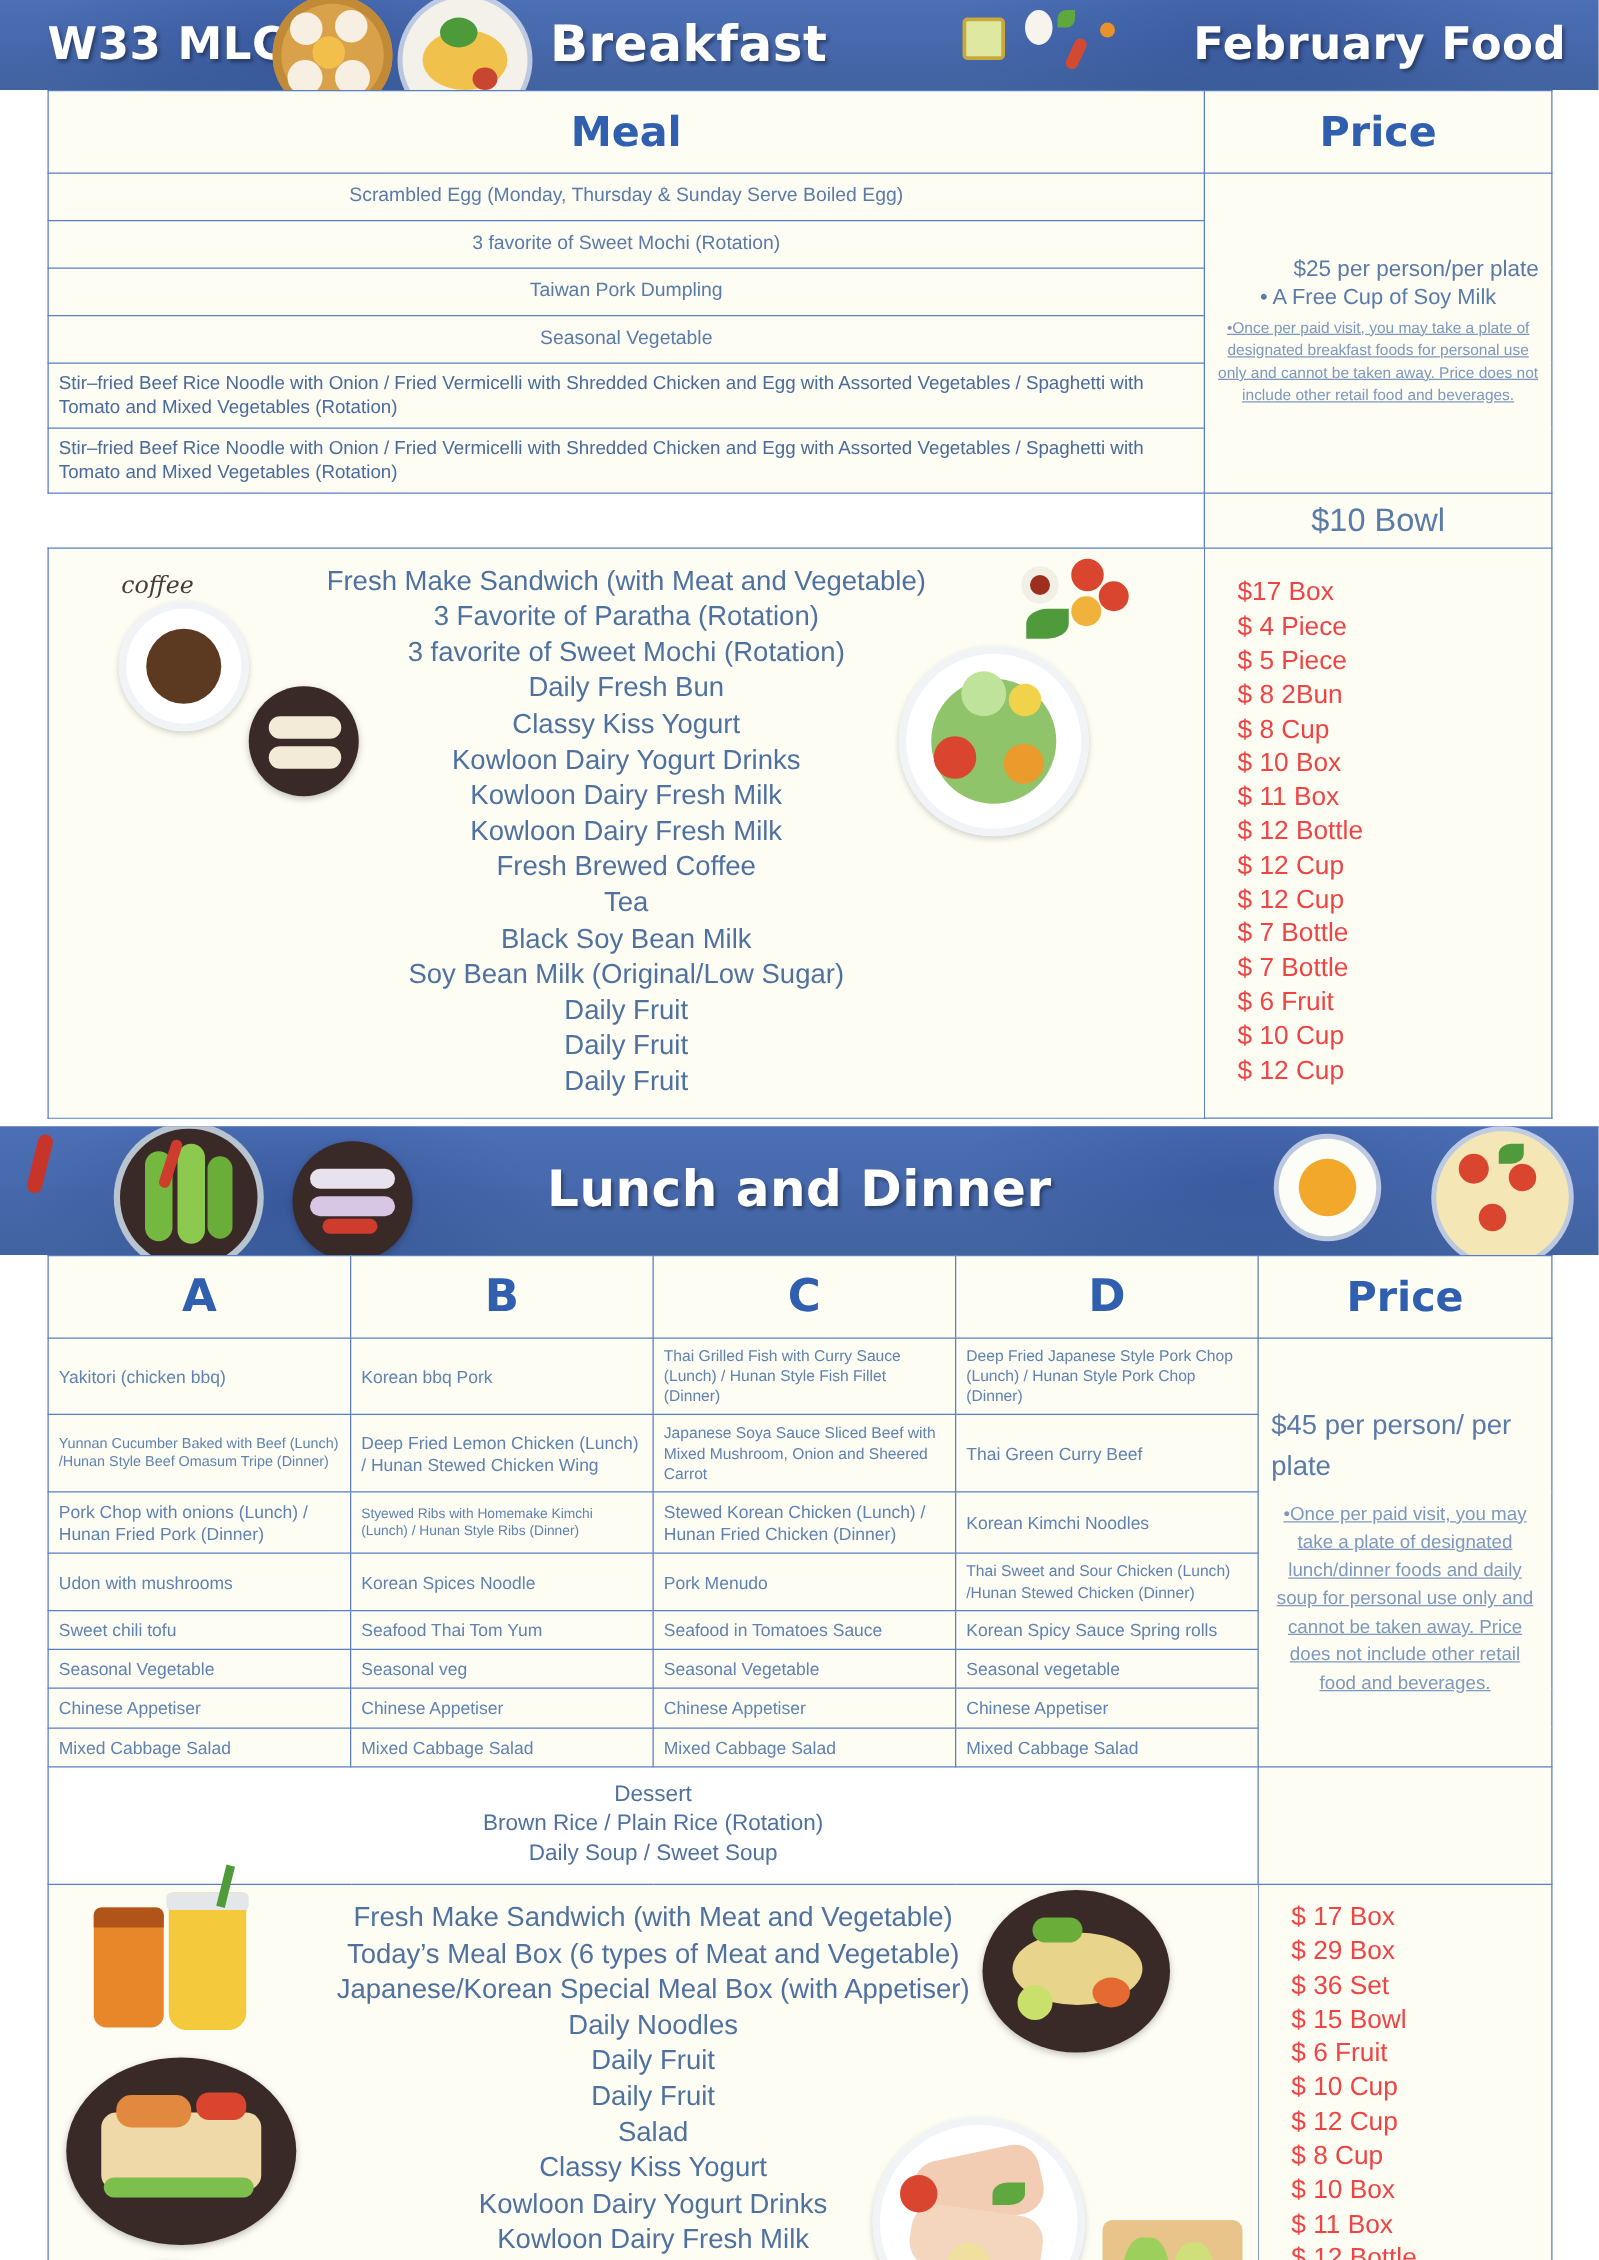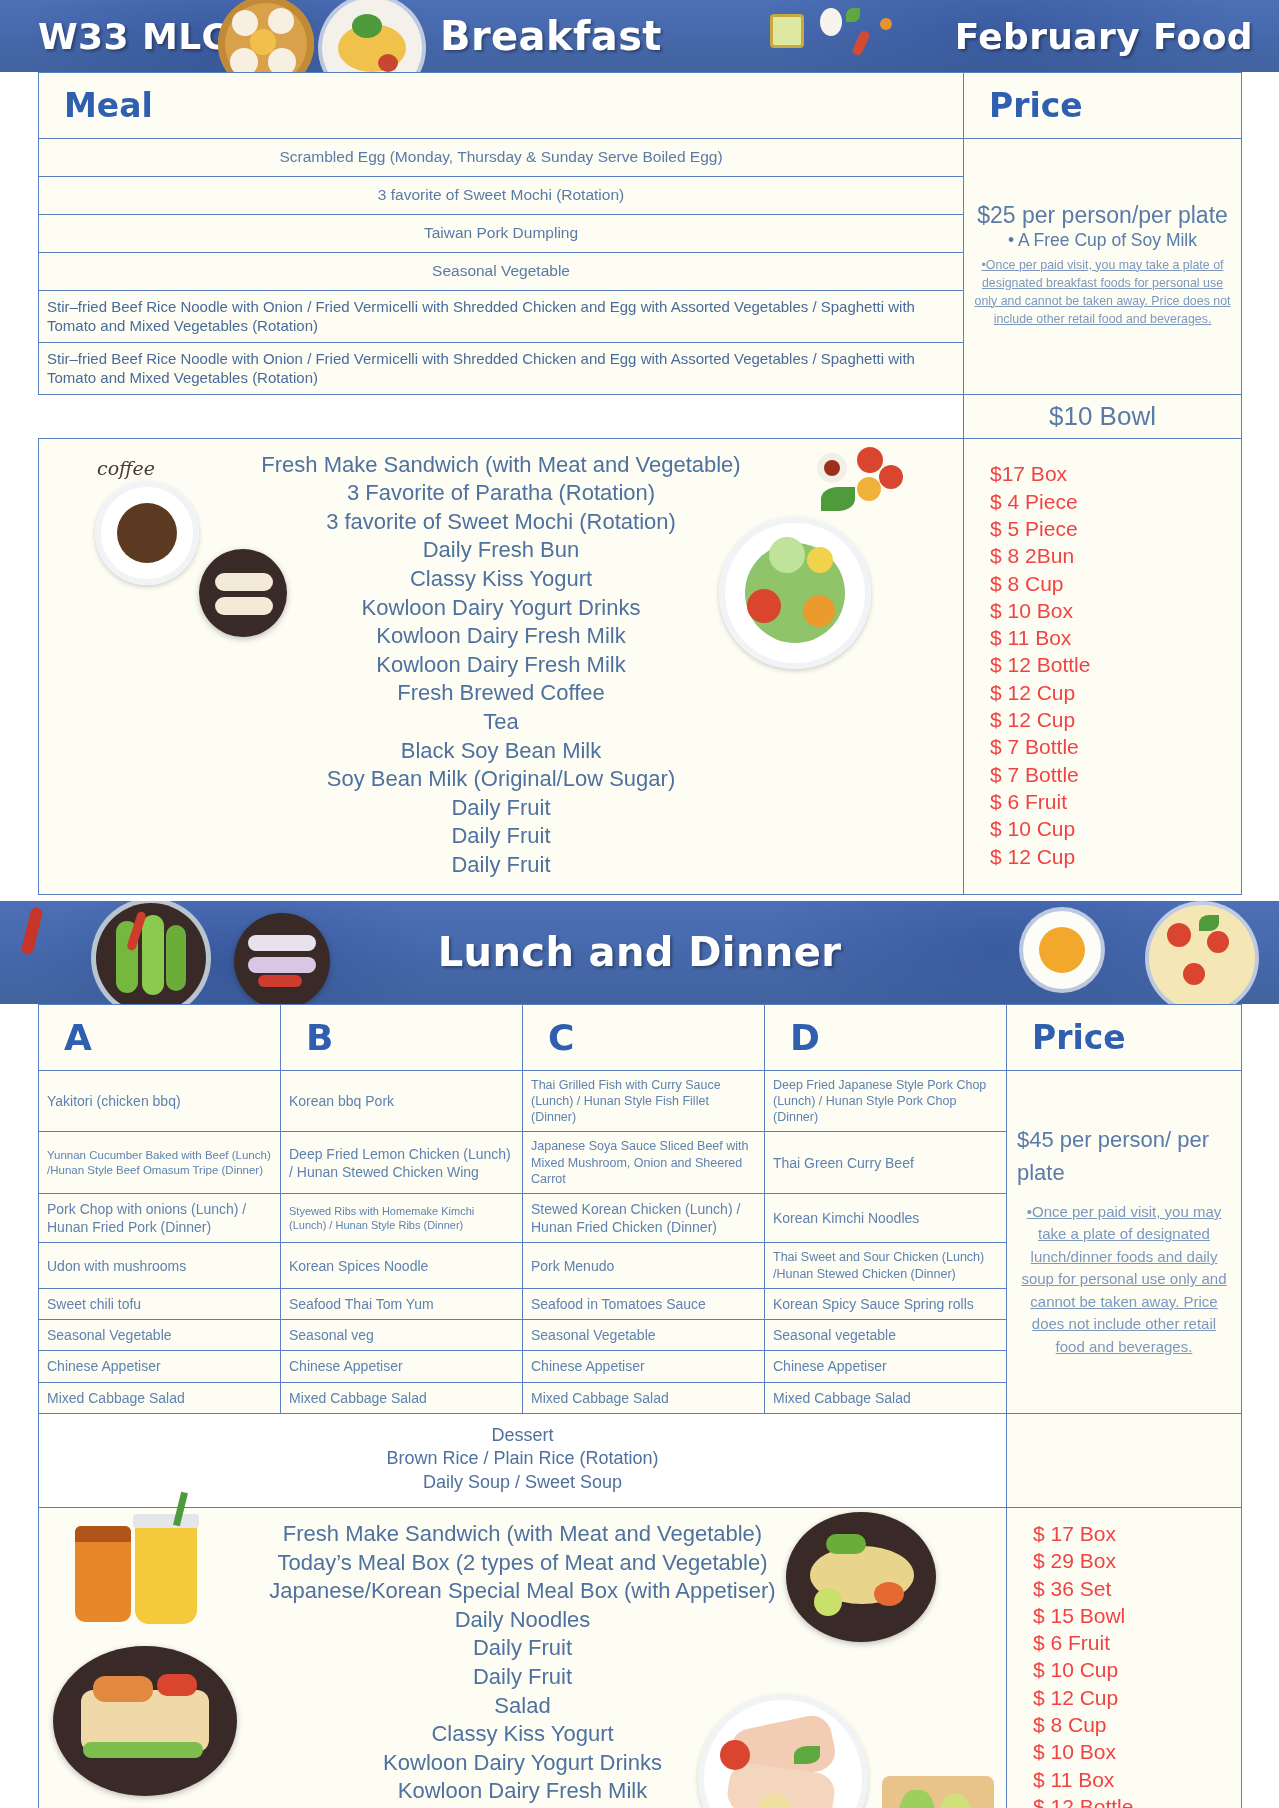"Meal" .hdr-cell { padding-left: 25px -> none; text-align: left -> center }
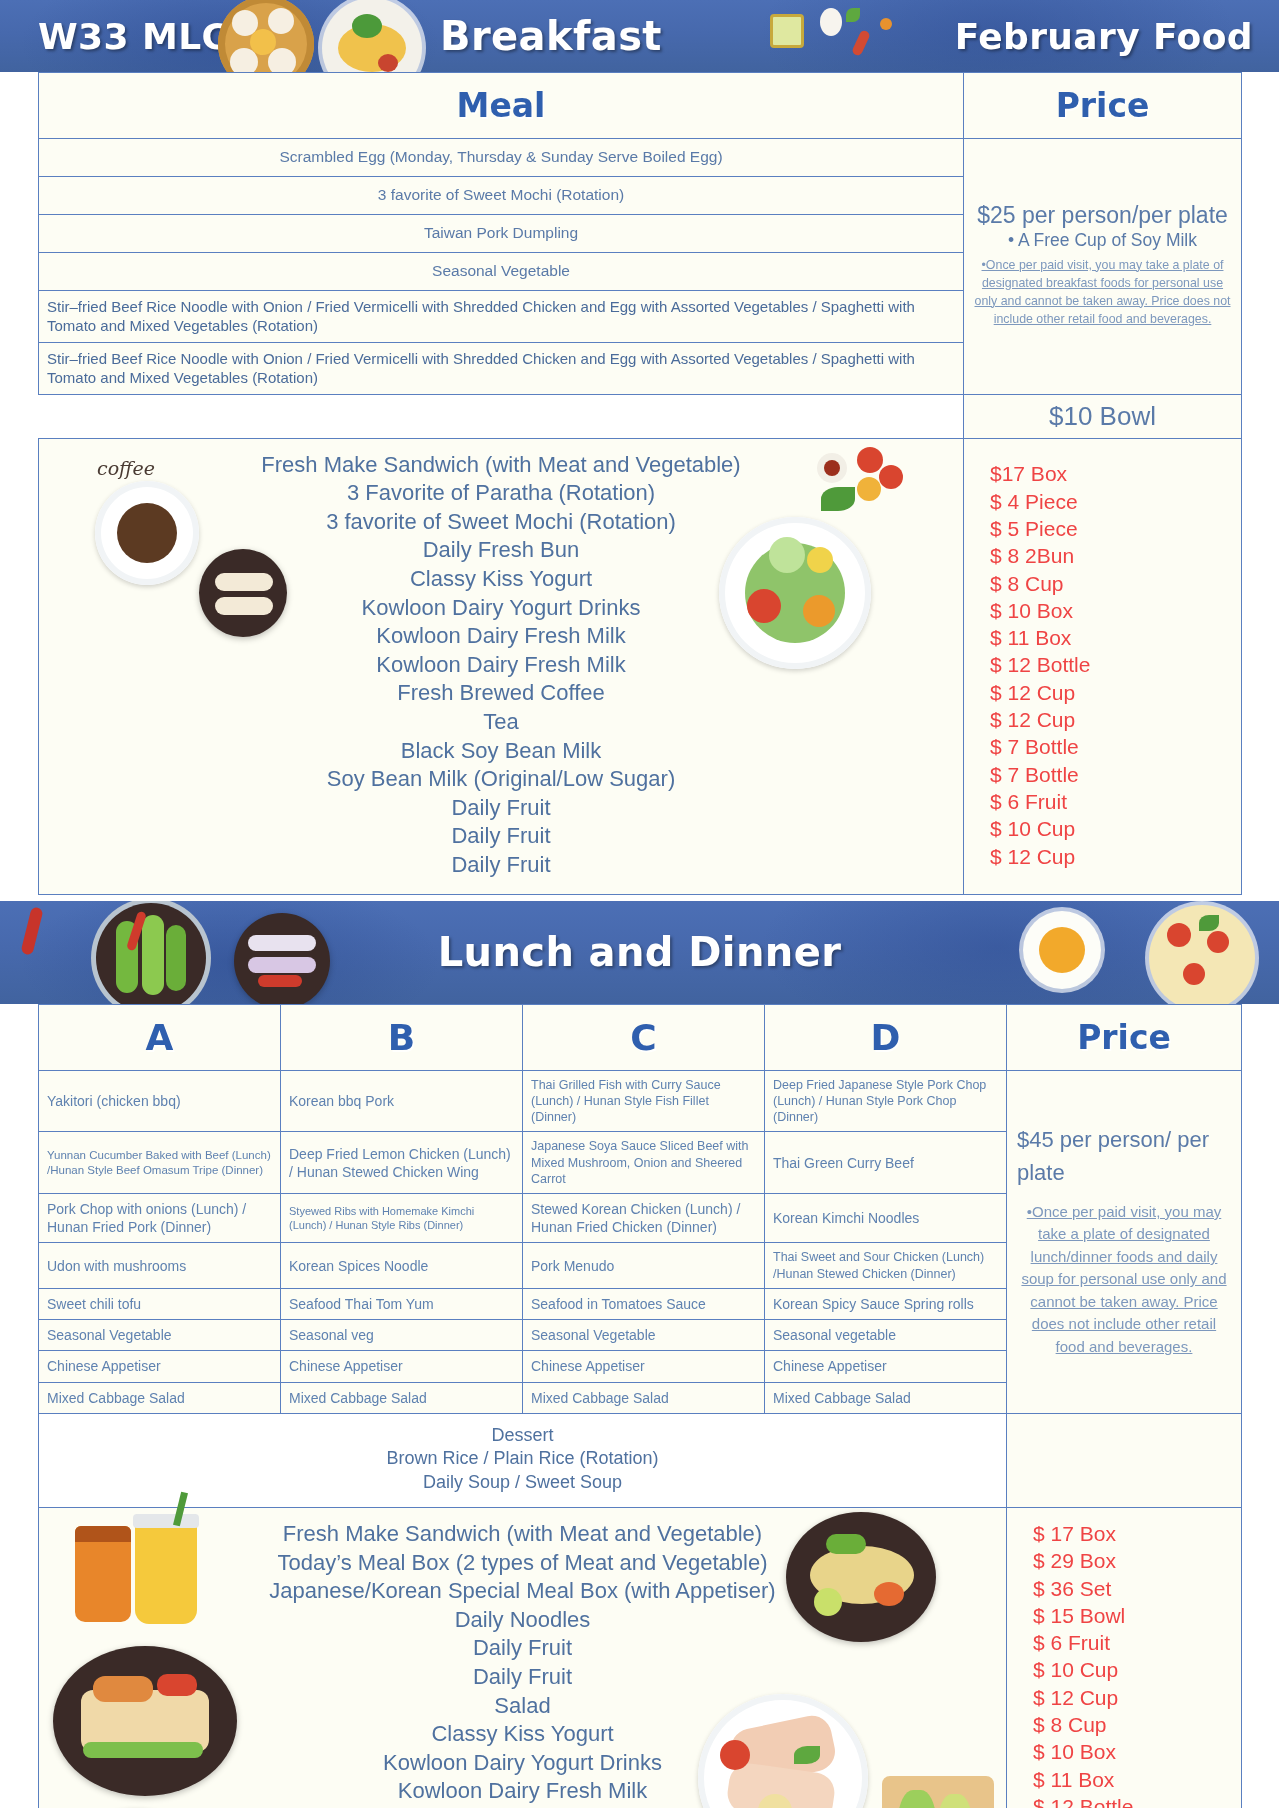"$25 per person/per plate" .price-head { font-size: 23px -> 18px; text-align: center -> right }
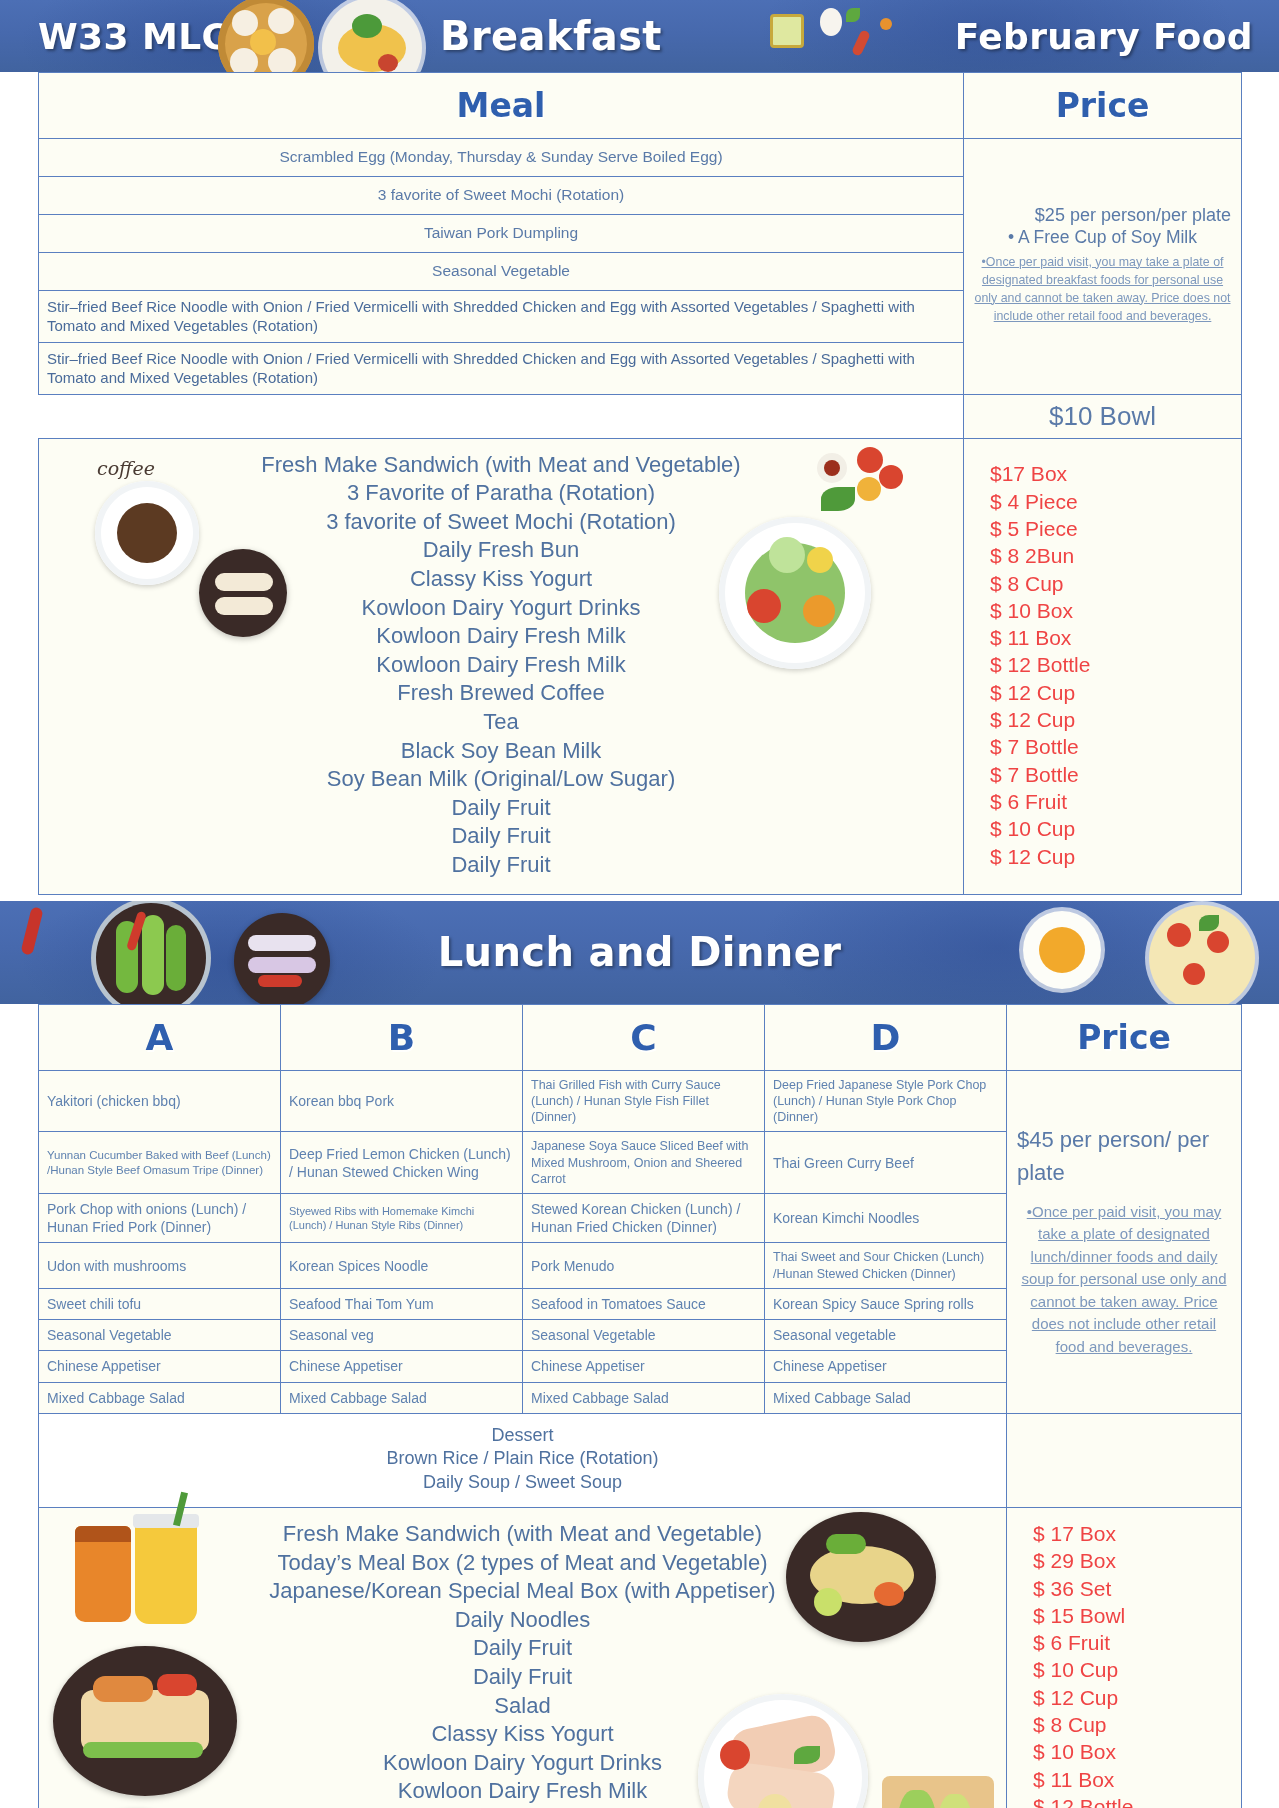"Today’s Meal Box (2 types" div.list-line { text: 2 -> 6 }
